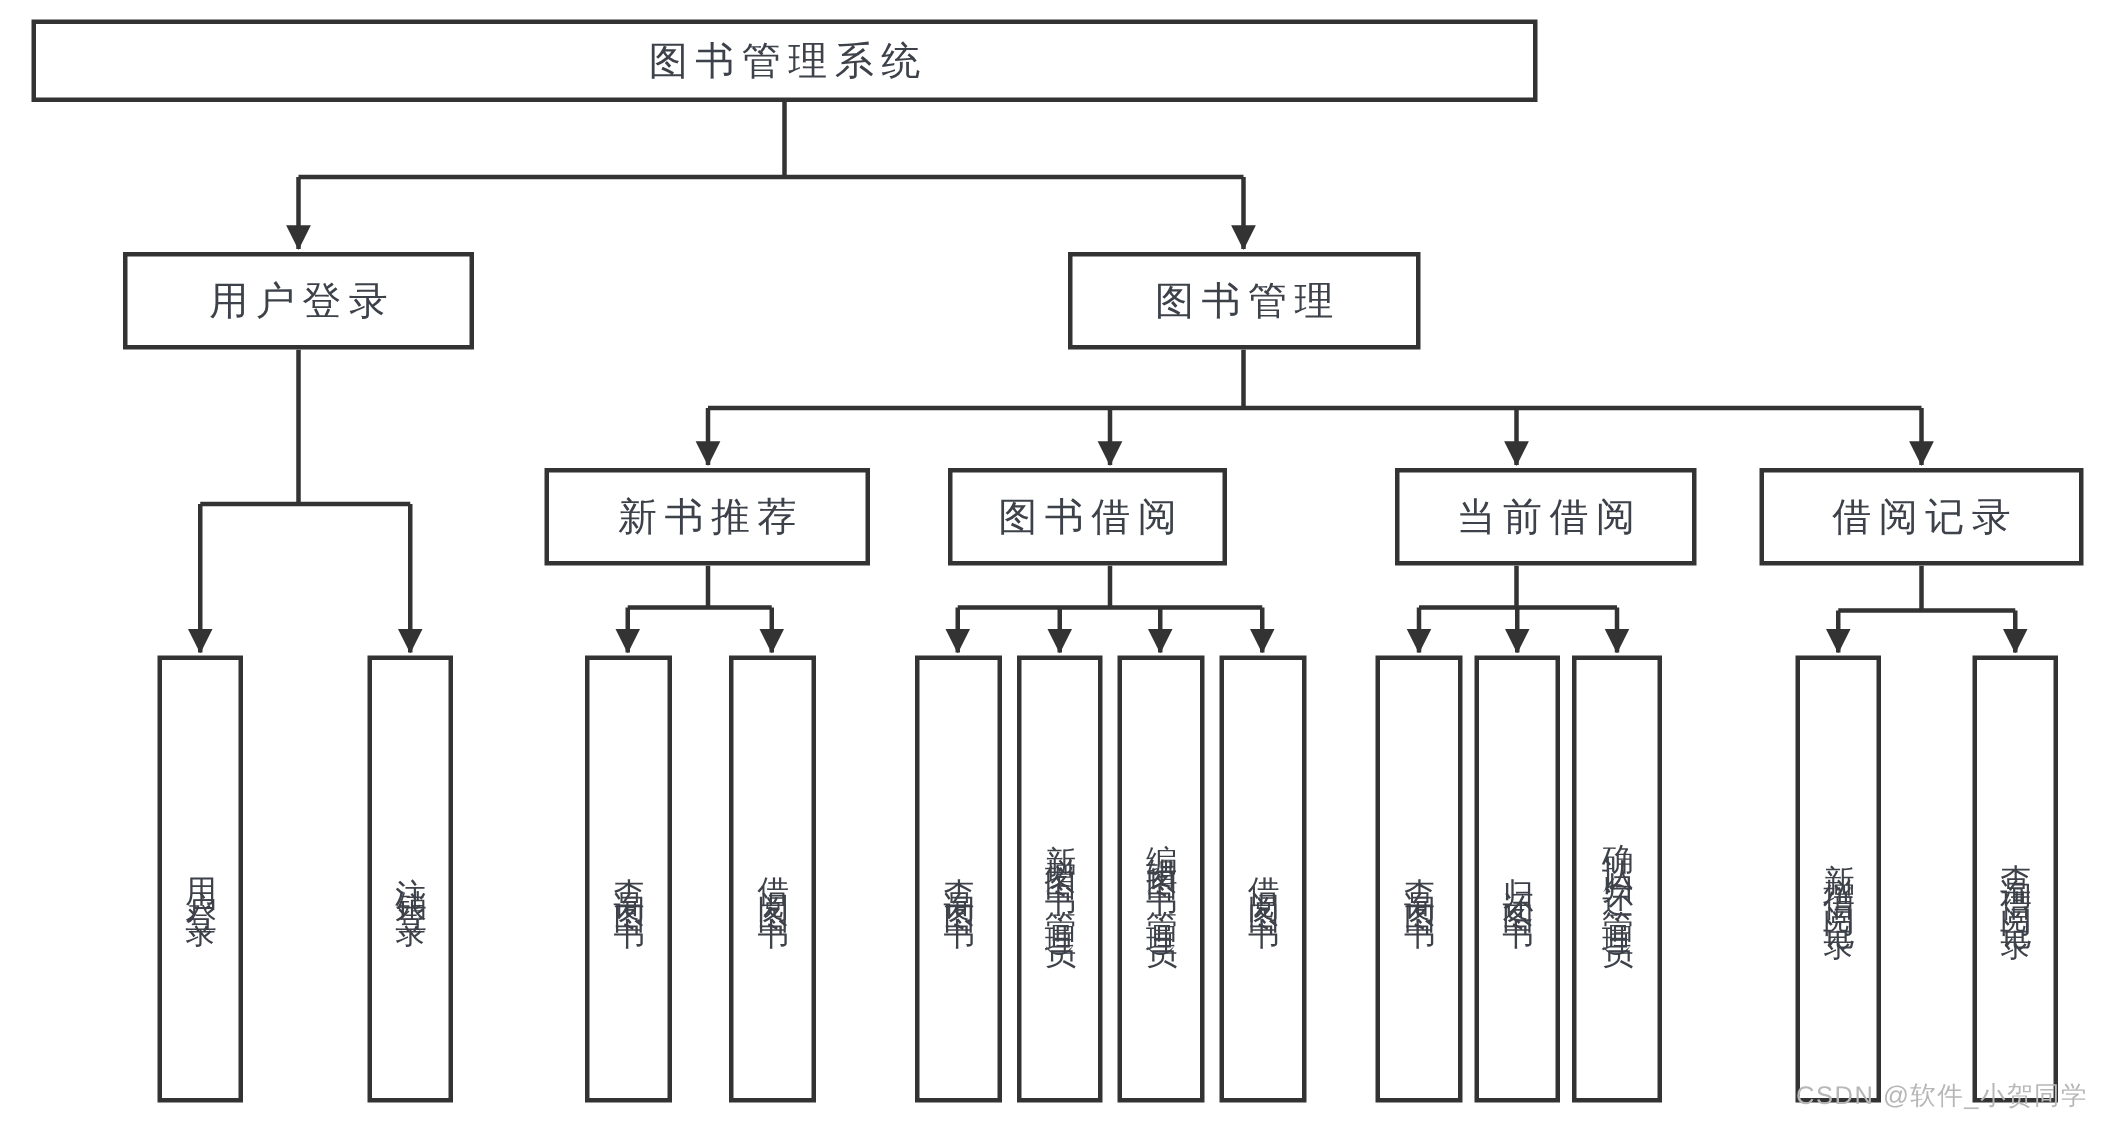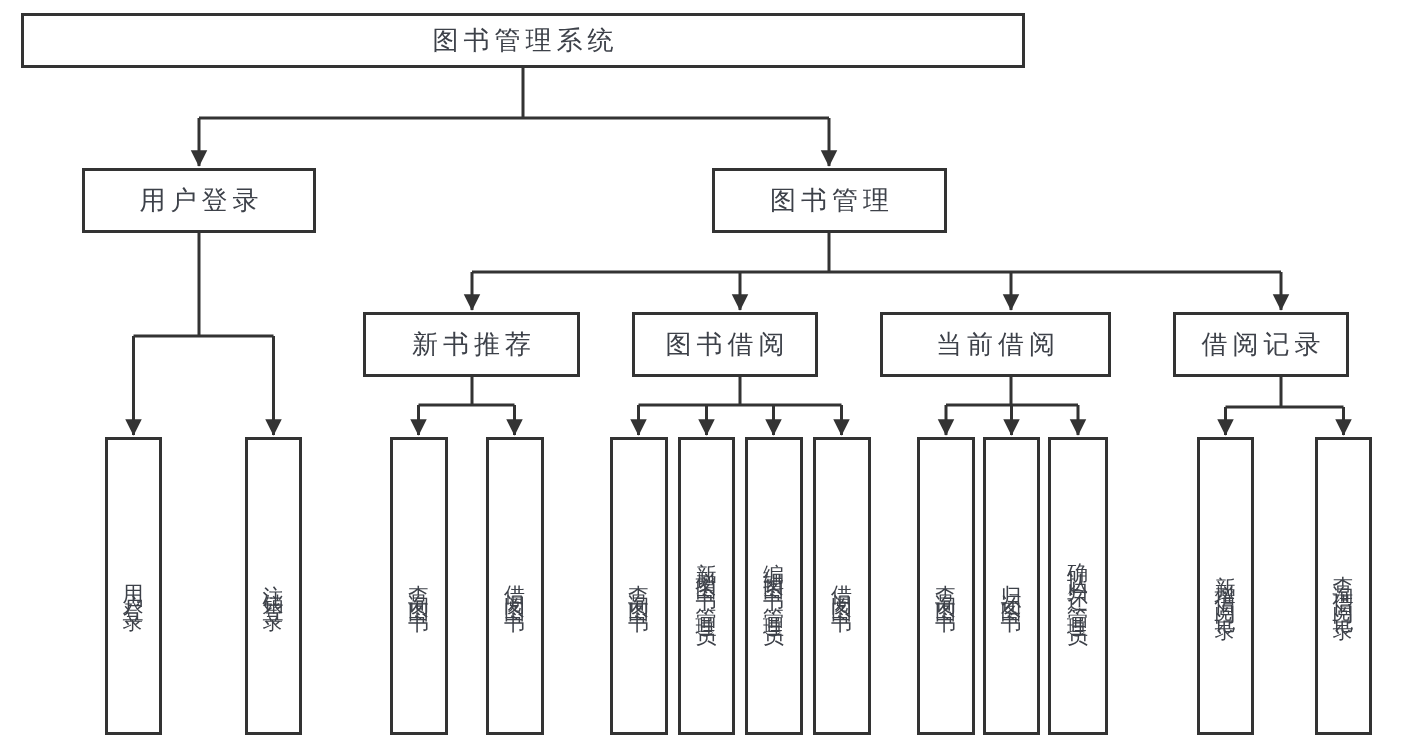"当前借阅" div.node { left: 880px -> 930px; width: 231px -> 201px }
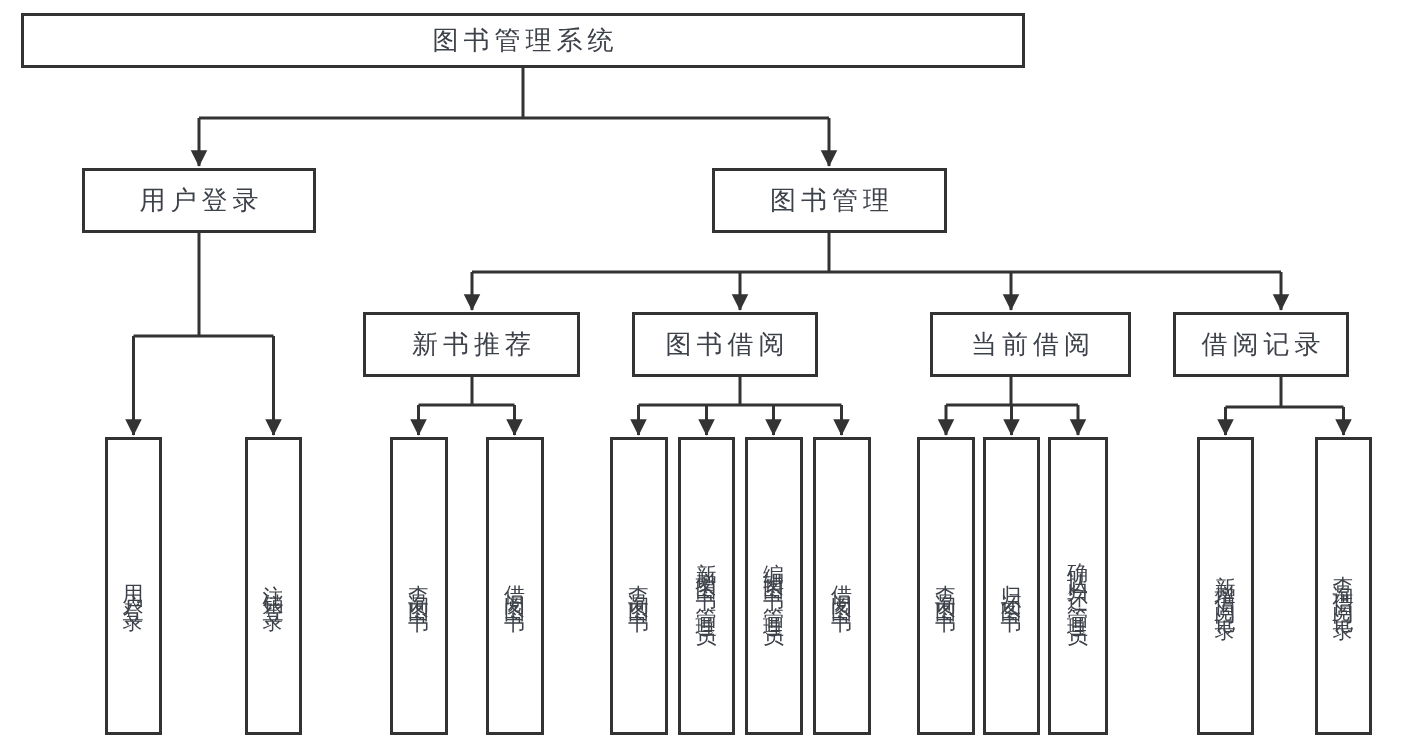"借阅记录" div.node { width: 176px -> 216px }
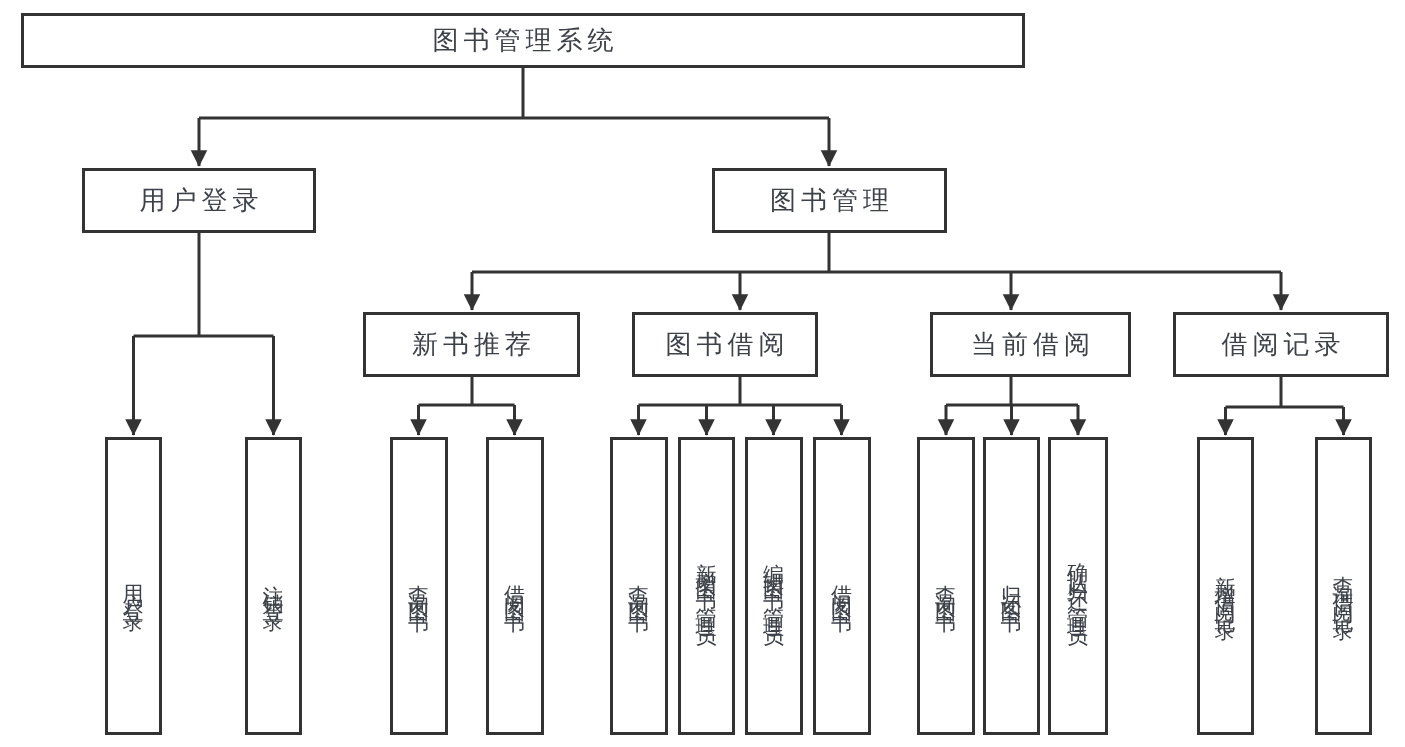"CSDN @软件_小贺同学" div.watermark { html: none -> <div>CSDN @软件_小贺同学</div> }
